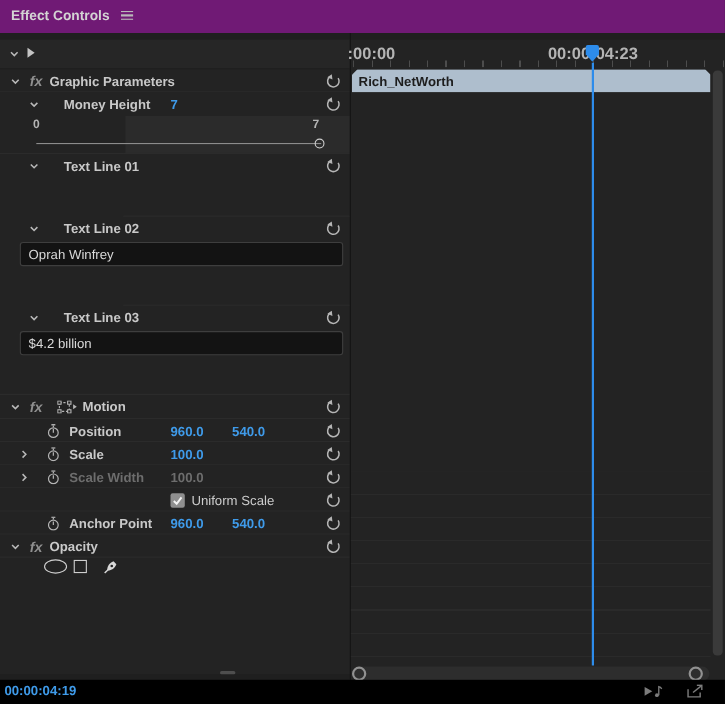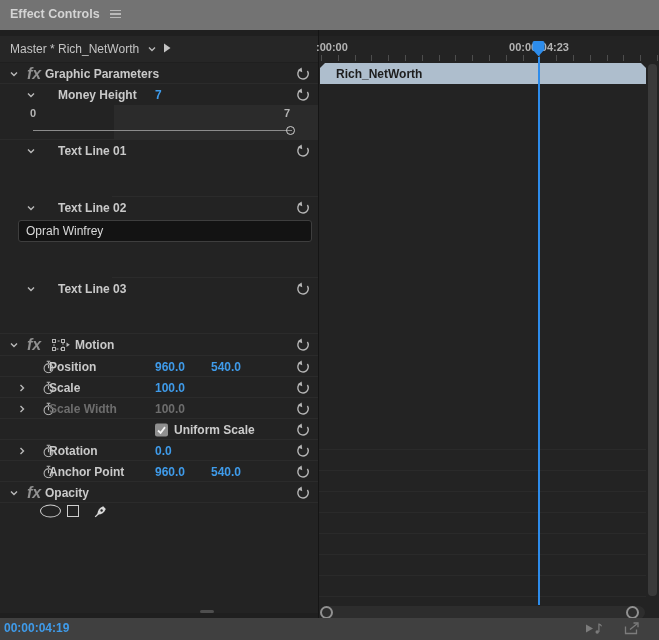"Effect Controls" #topbar { background: #737373 -> #701a75 }
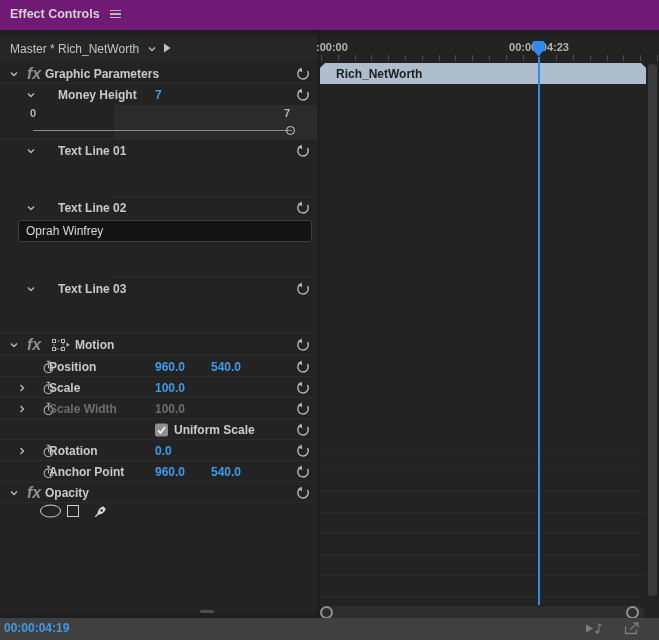"Master * Rich_NetWorth" span { html: <span>Master * Rich_NetWorth</span> -> none }
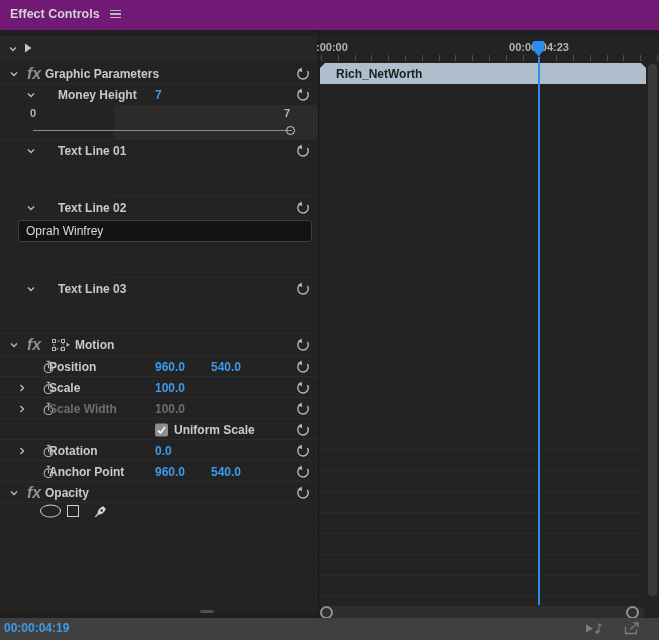":00:00" .ruler-label { font-size: 11px -> 15px }
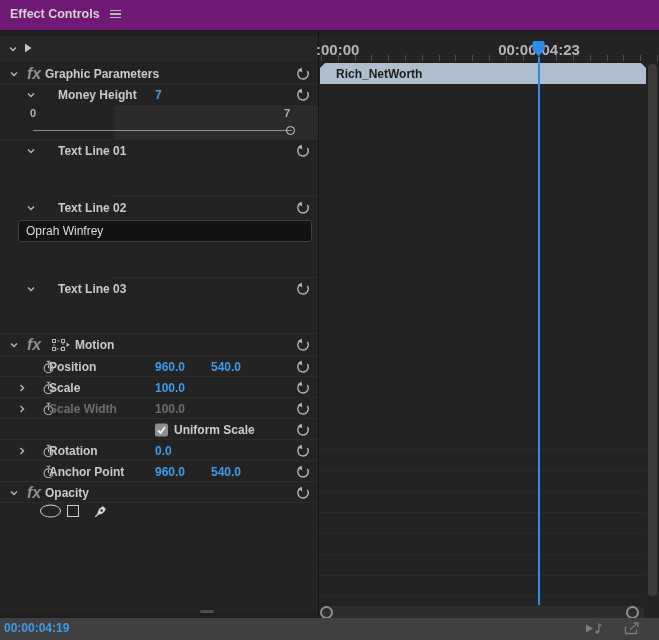"fx" .fx { font-size: 16px -> 13px }
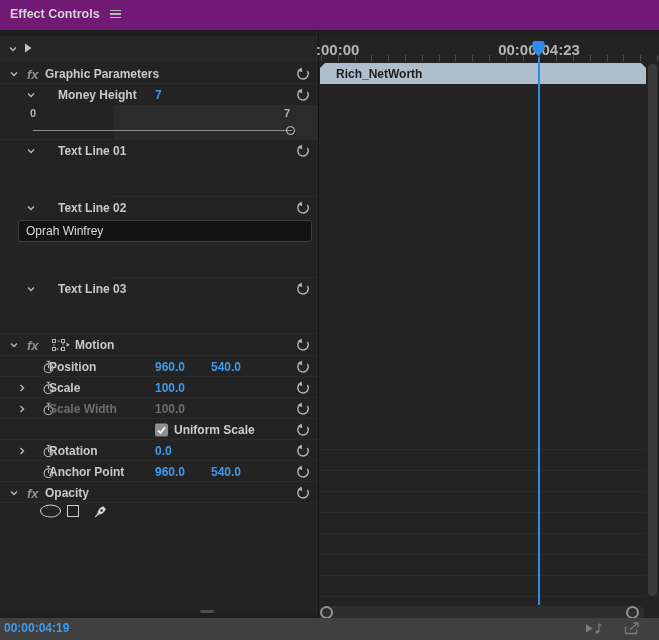"Rich_NetWorth" #clipbar span { margin-left: 16px -> 6px }
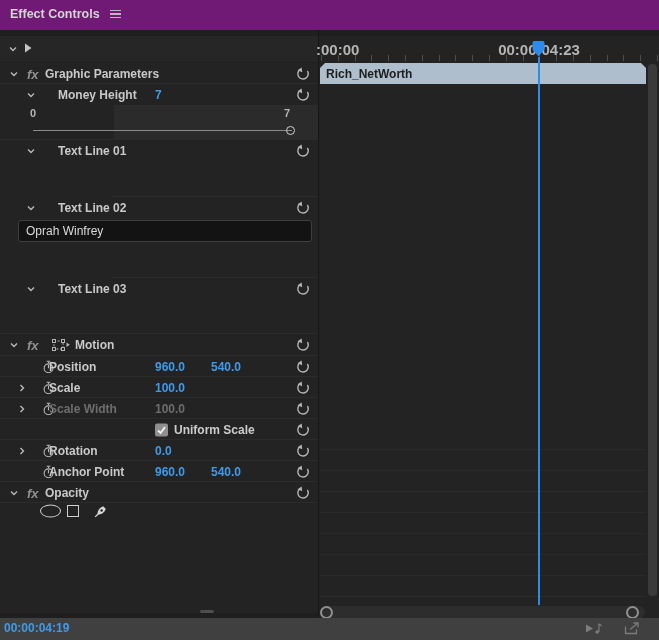"$4.2 billion" div.input-wrap { html: none -> <div> <input> </div> }
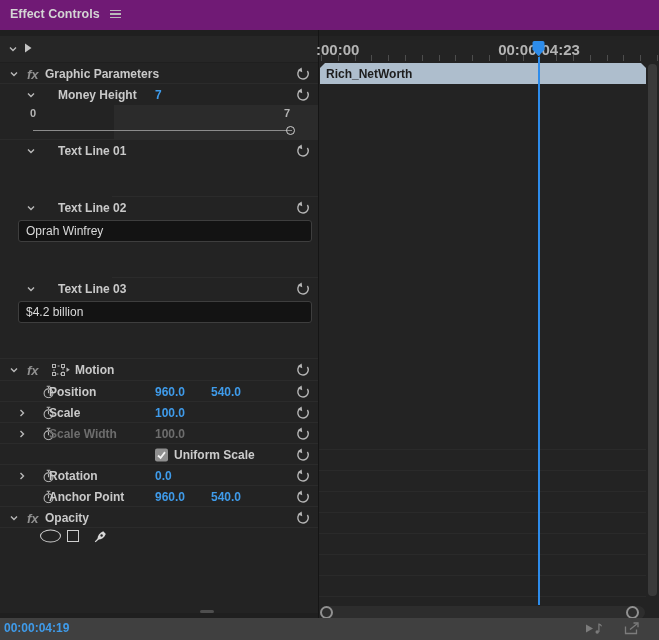"Position" .name-par { left: 49px -> 63px }
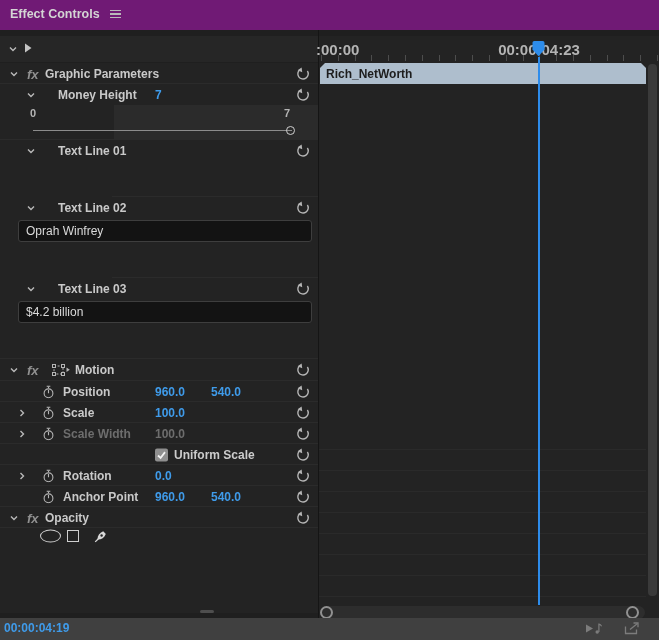"Uniform Scale" .cb-label { font-weight: bold -> normal }
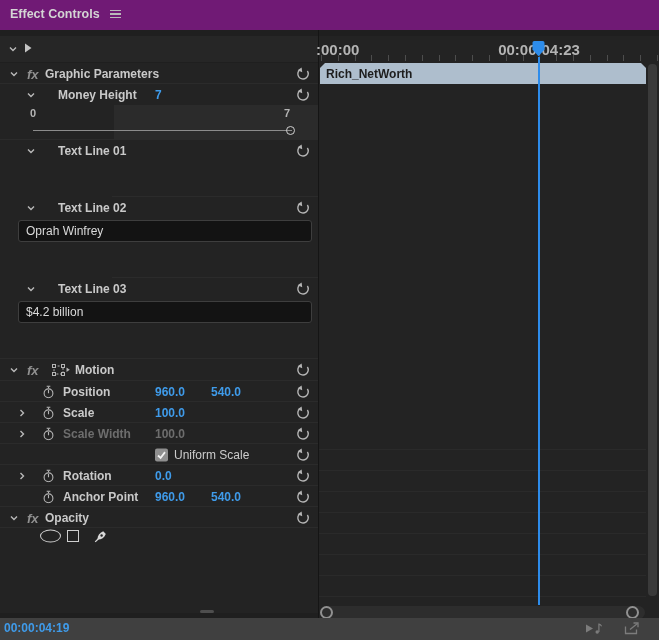"Rotation" div.row { html: <div> <span> <svg> <polyline></polyline> </svg> </span> <span> <svg> <rect></rect> <line></line> <circle></circle> <line></line> </svg> </span> <span>Rotation</span> <span>0.0</span> <span> <svg> <path></path> <path></path> </svg> </span> </div> -> none }
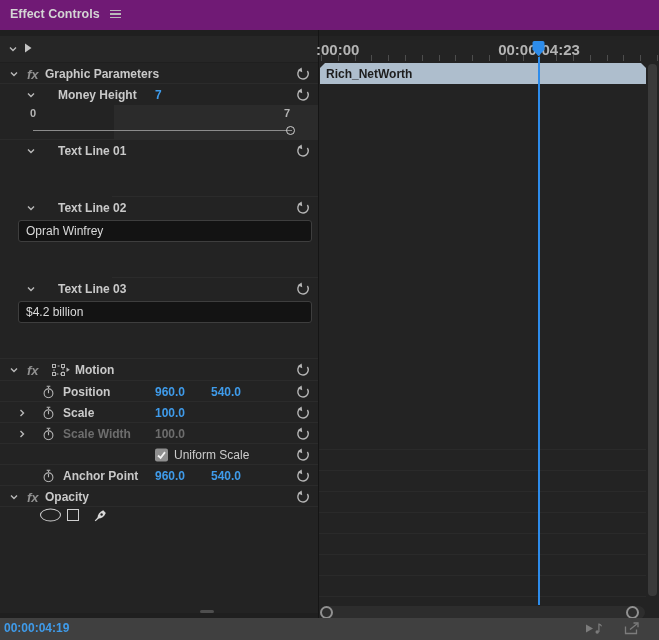"00:00:04:19" #bottombar { background: #404040 -> #000000 }
